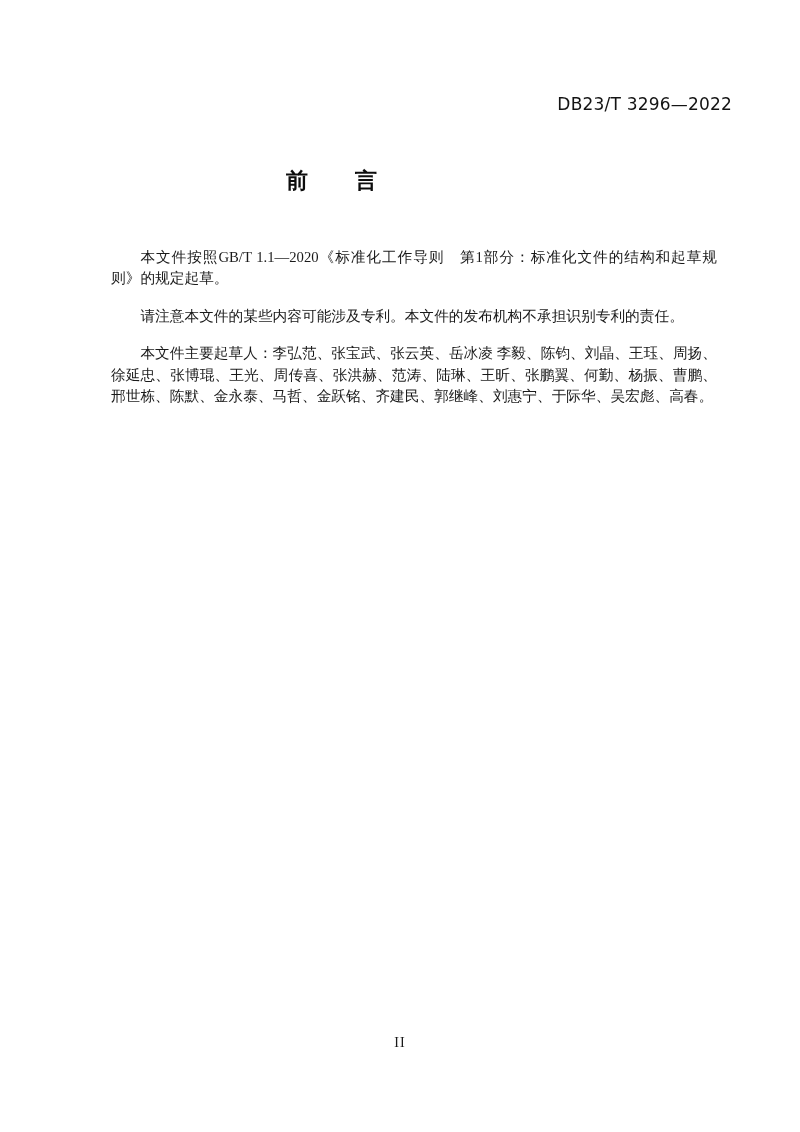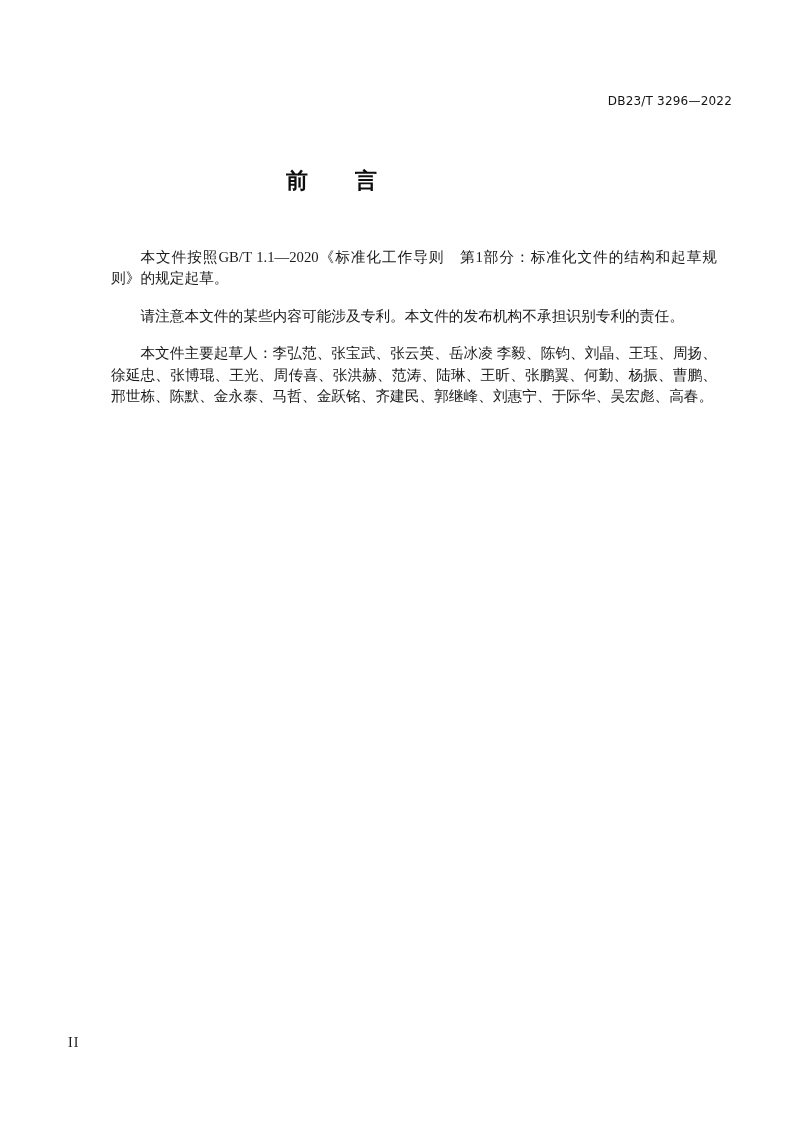"DB23/T 3296—2022" .running-header { font-size: 12px -> 17px }
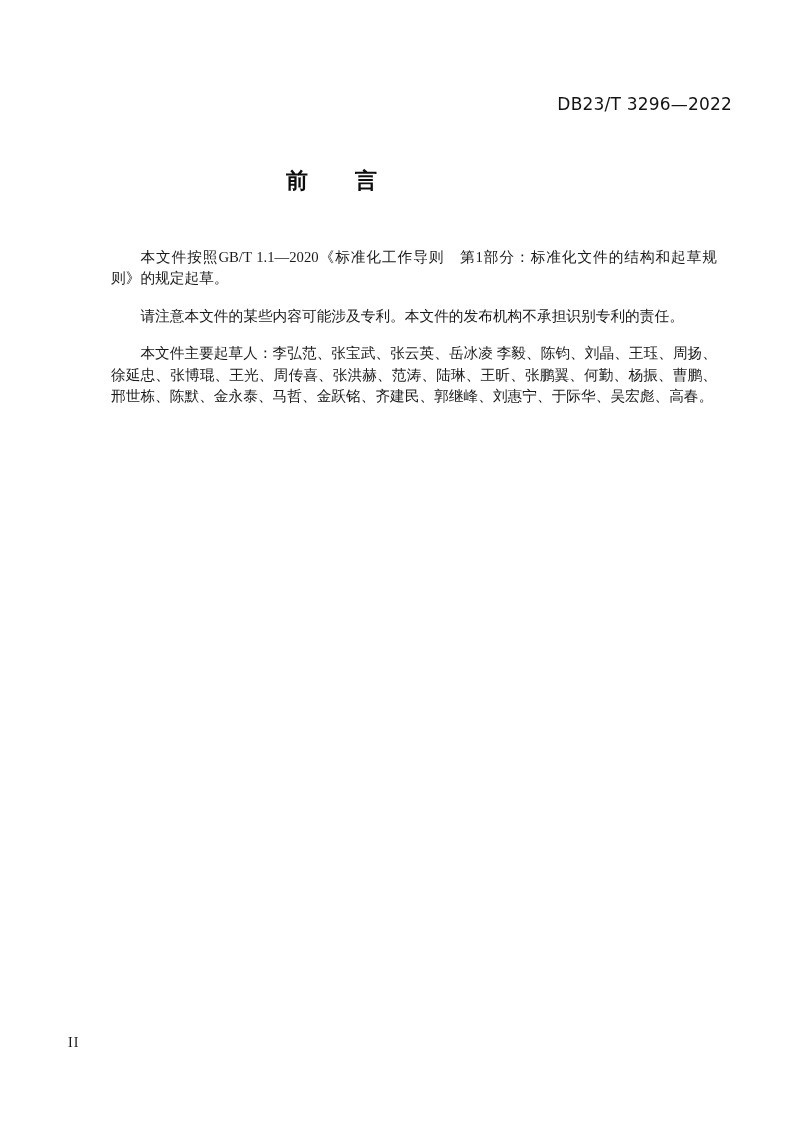"II" .page-number { text-align: left -> center }
